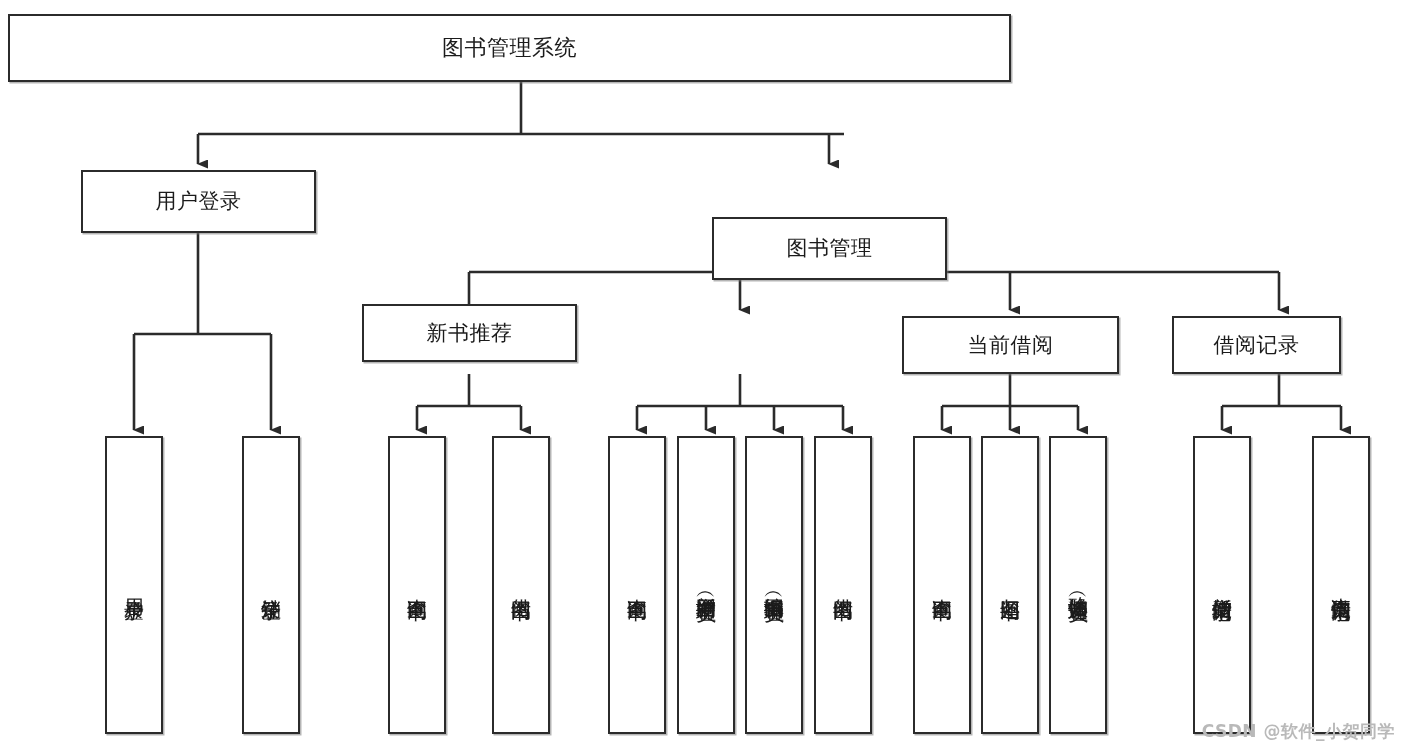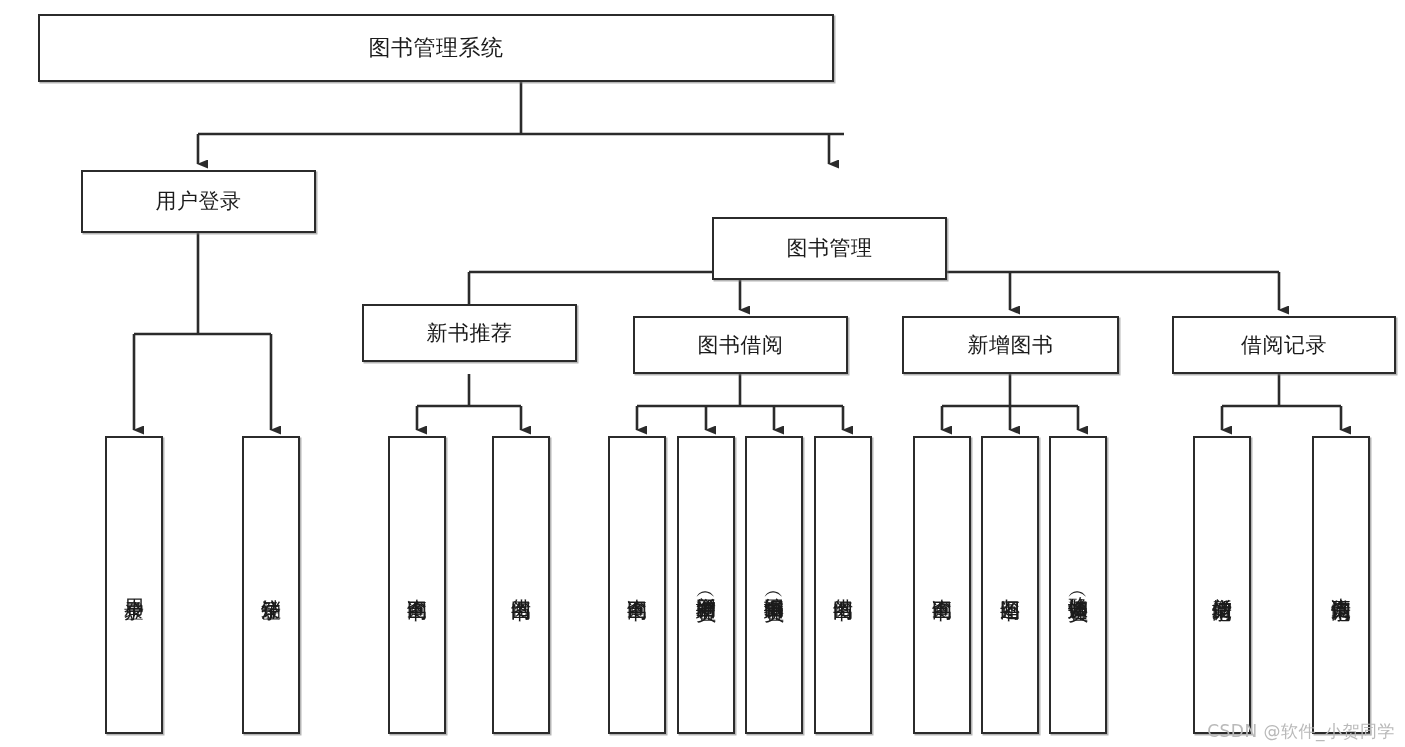"图书管理系统" div.node { left: 38px -> 8px; width: 796px -> 1003px }
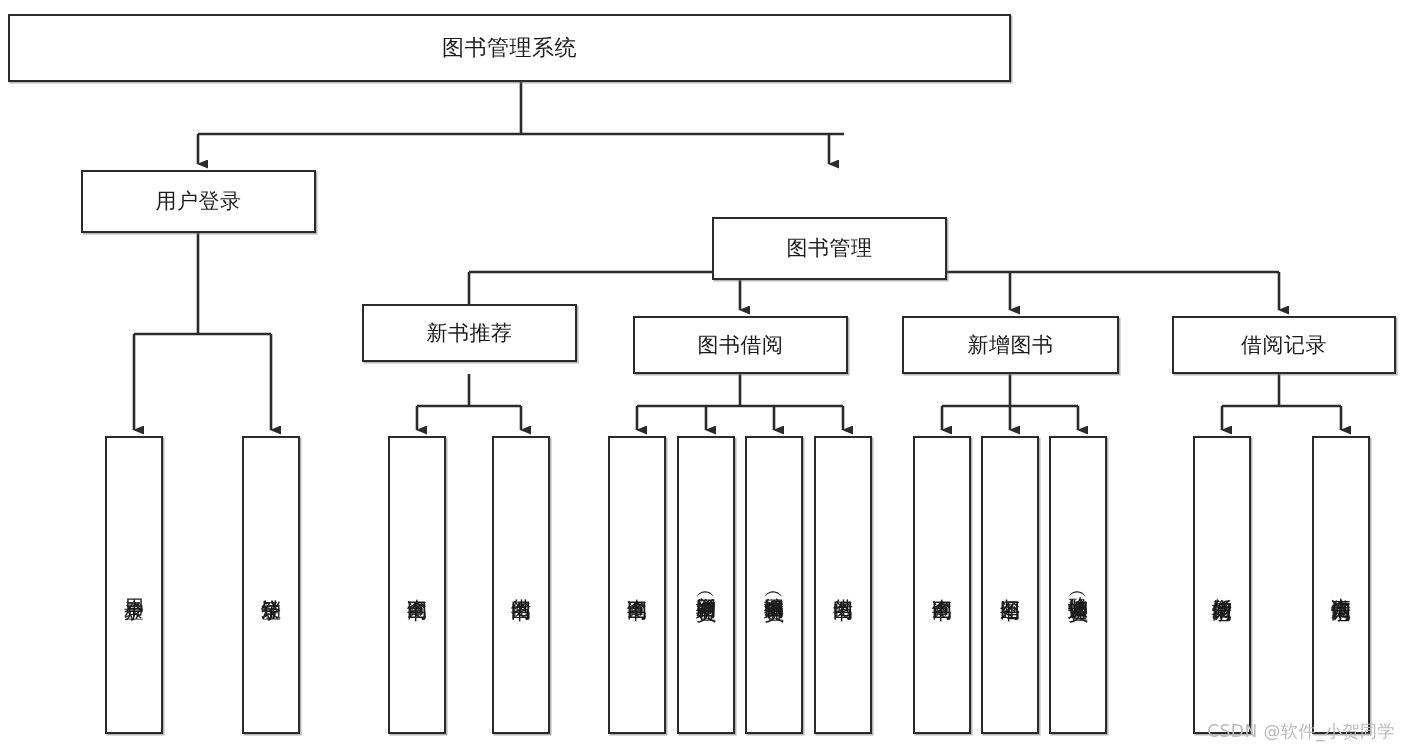"图书借阅" div.node { html: <div> <span>图书借阅</span> </div> -> none }
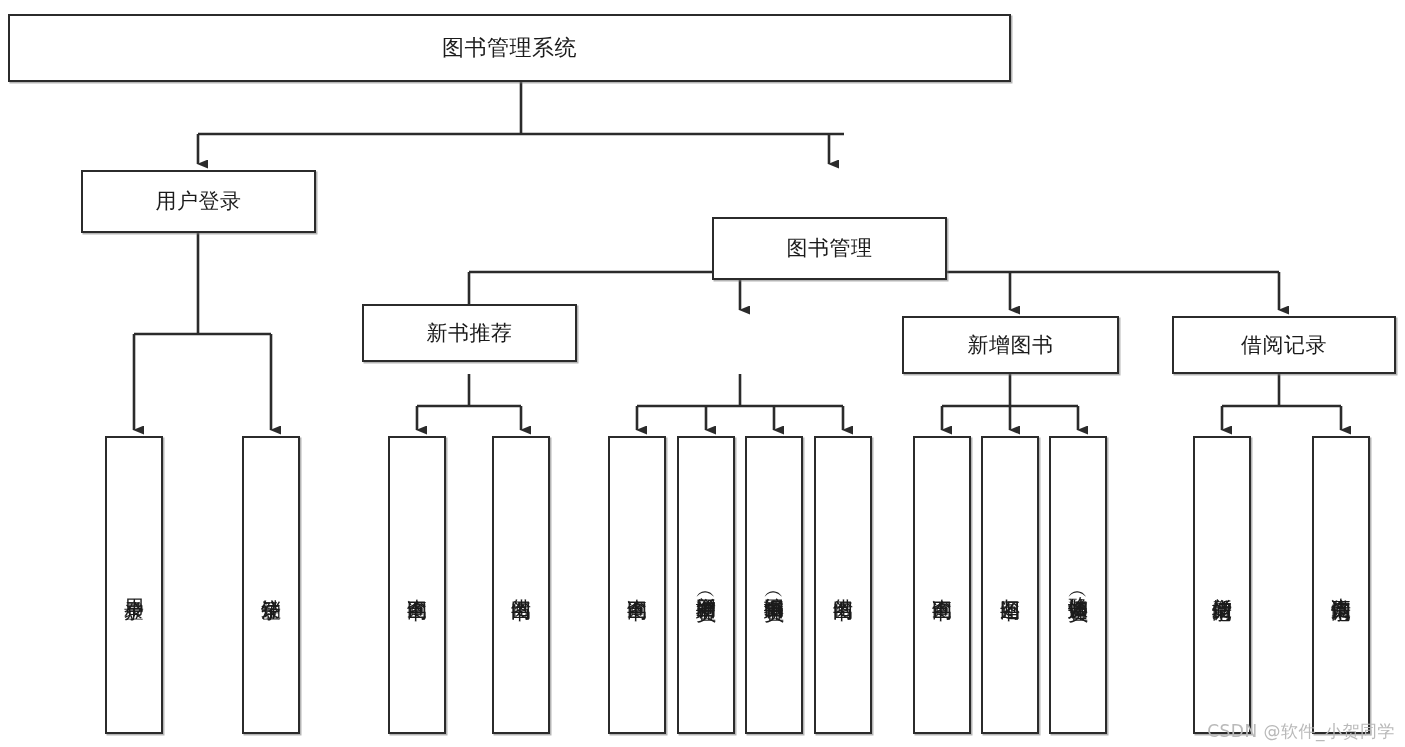"新增图书" span.node-label { text: 新增图书 -> 当前借阅 }
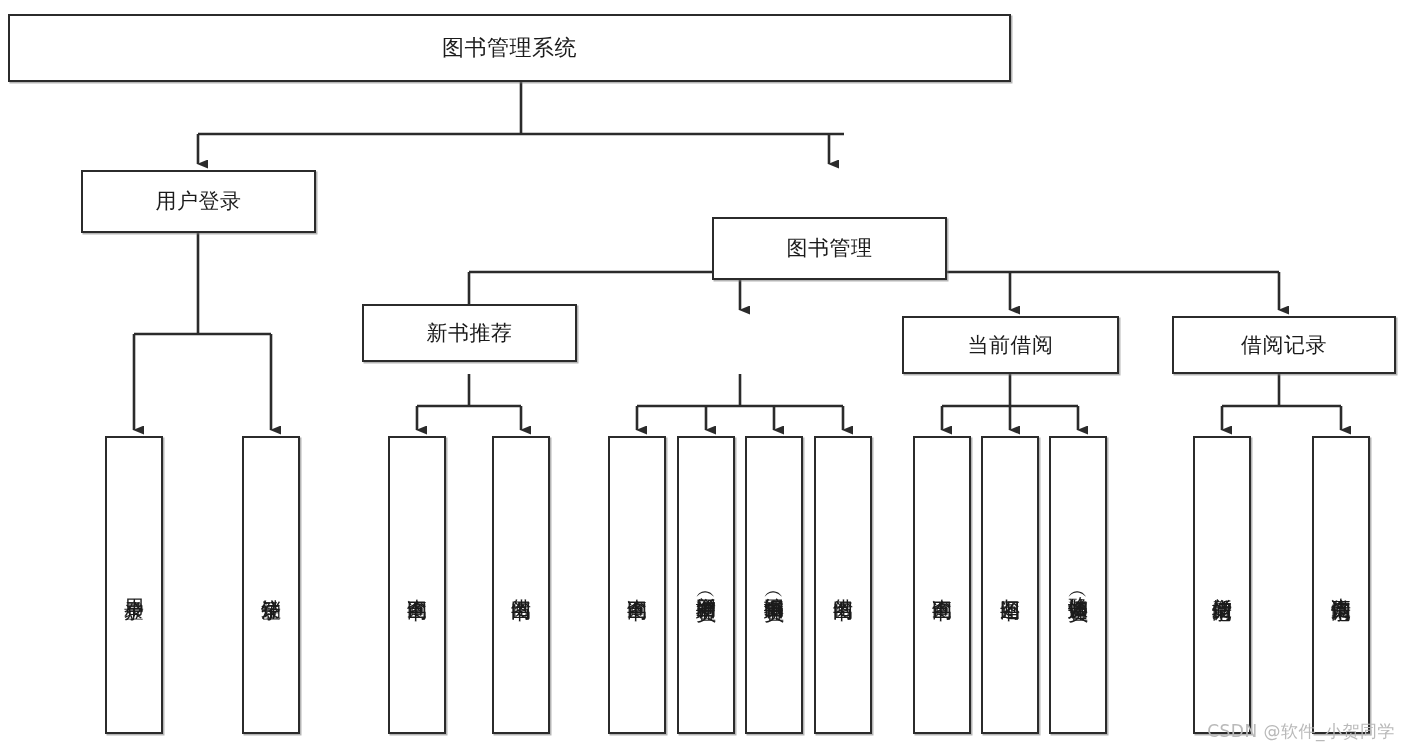"借阅记录" div.node { width: 224px -> 169px }
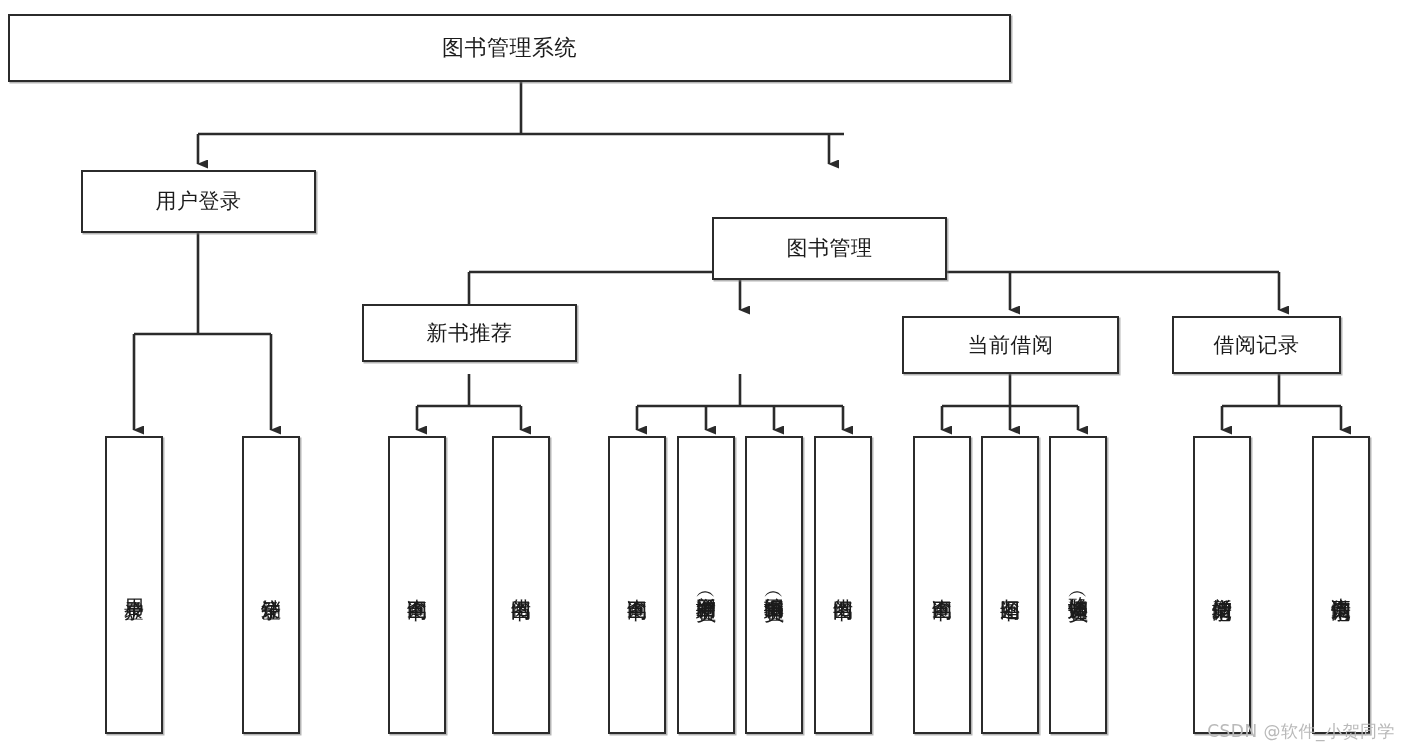"CSDN @软件_小贺同学" #watermark { font-weight: none -> bold }
